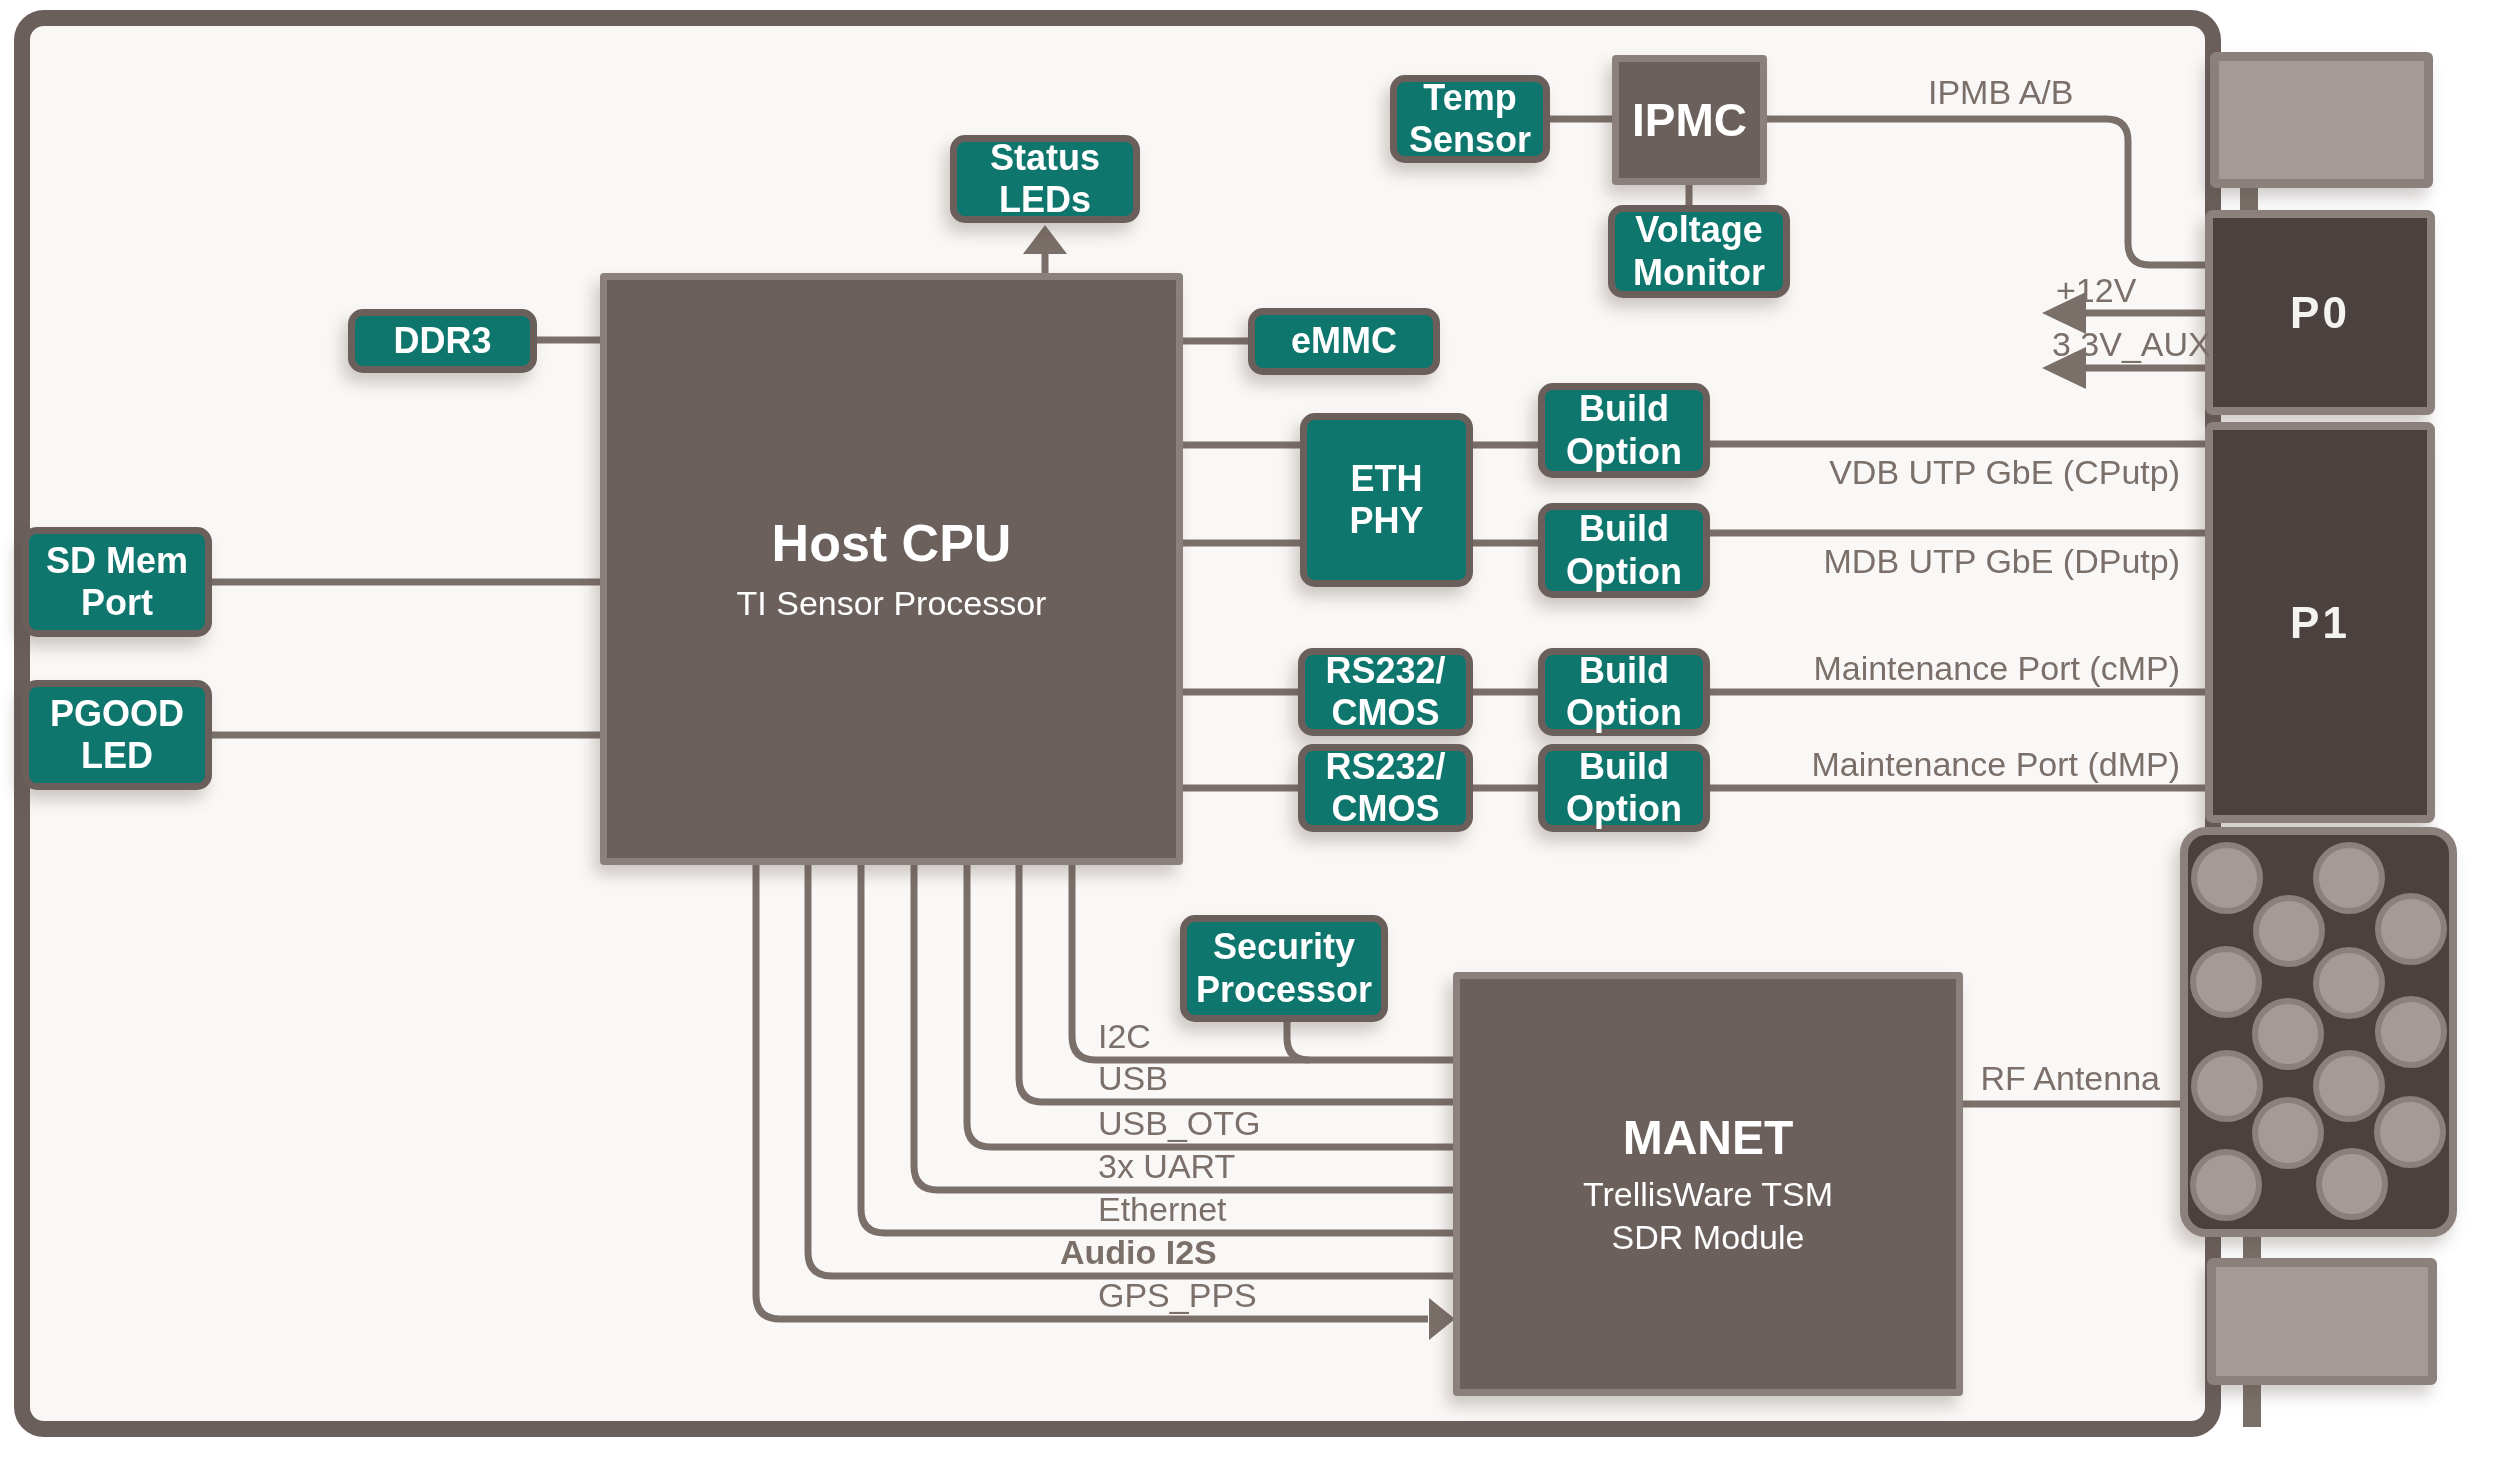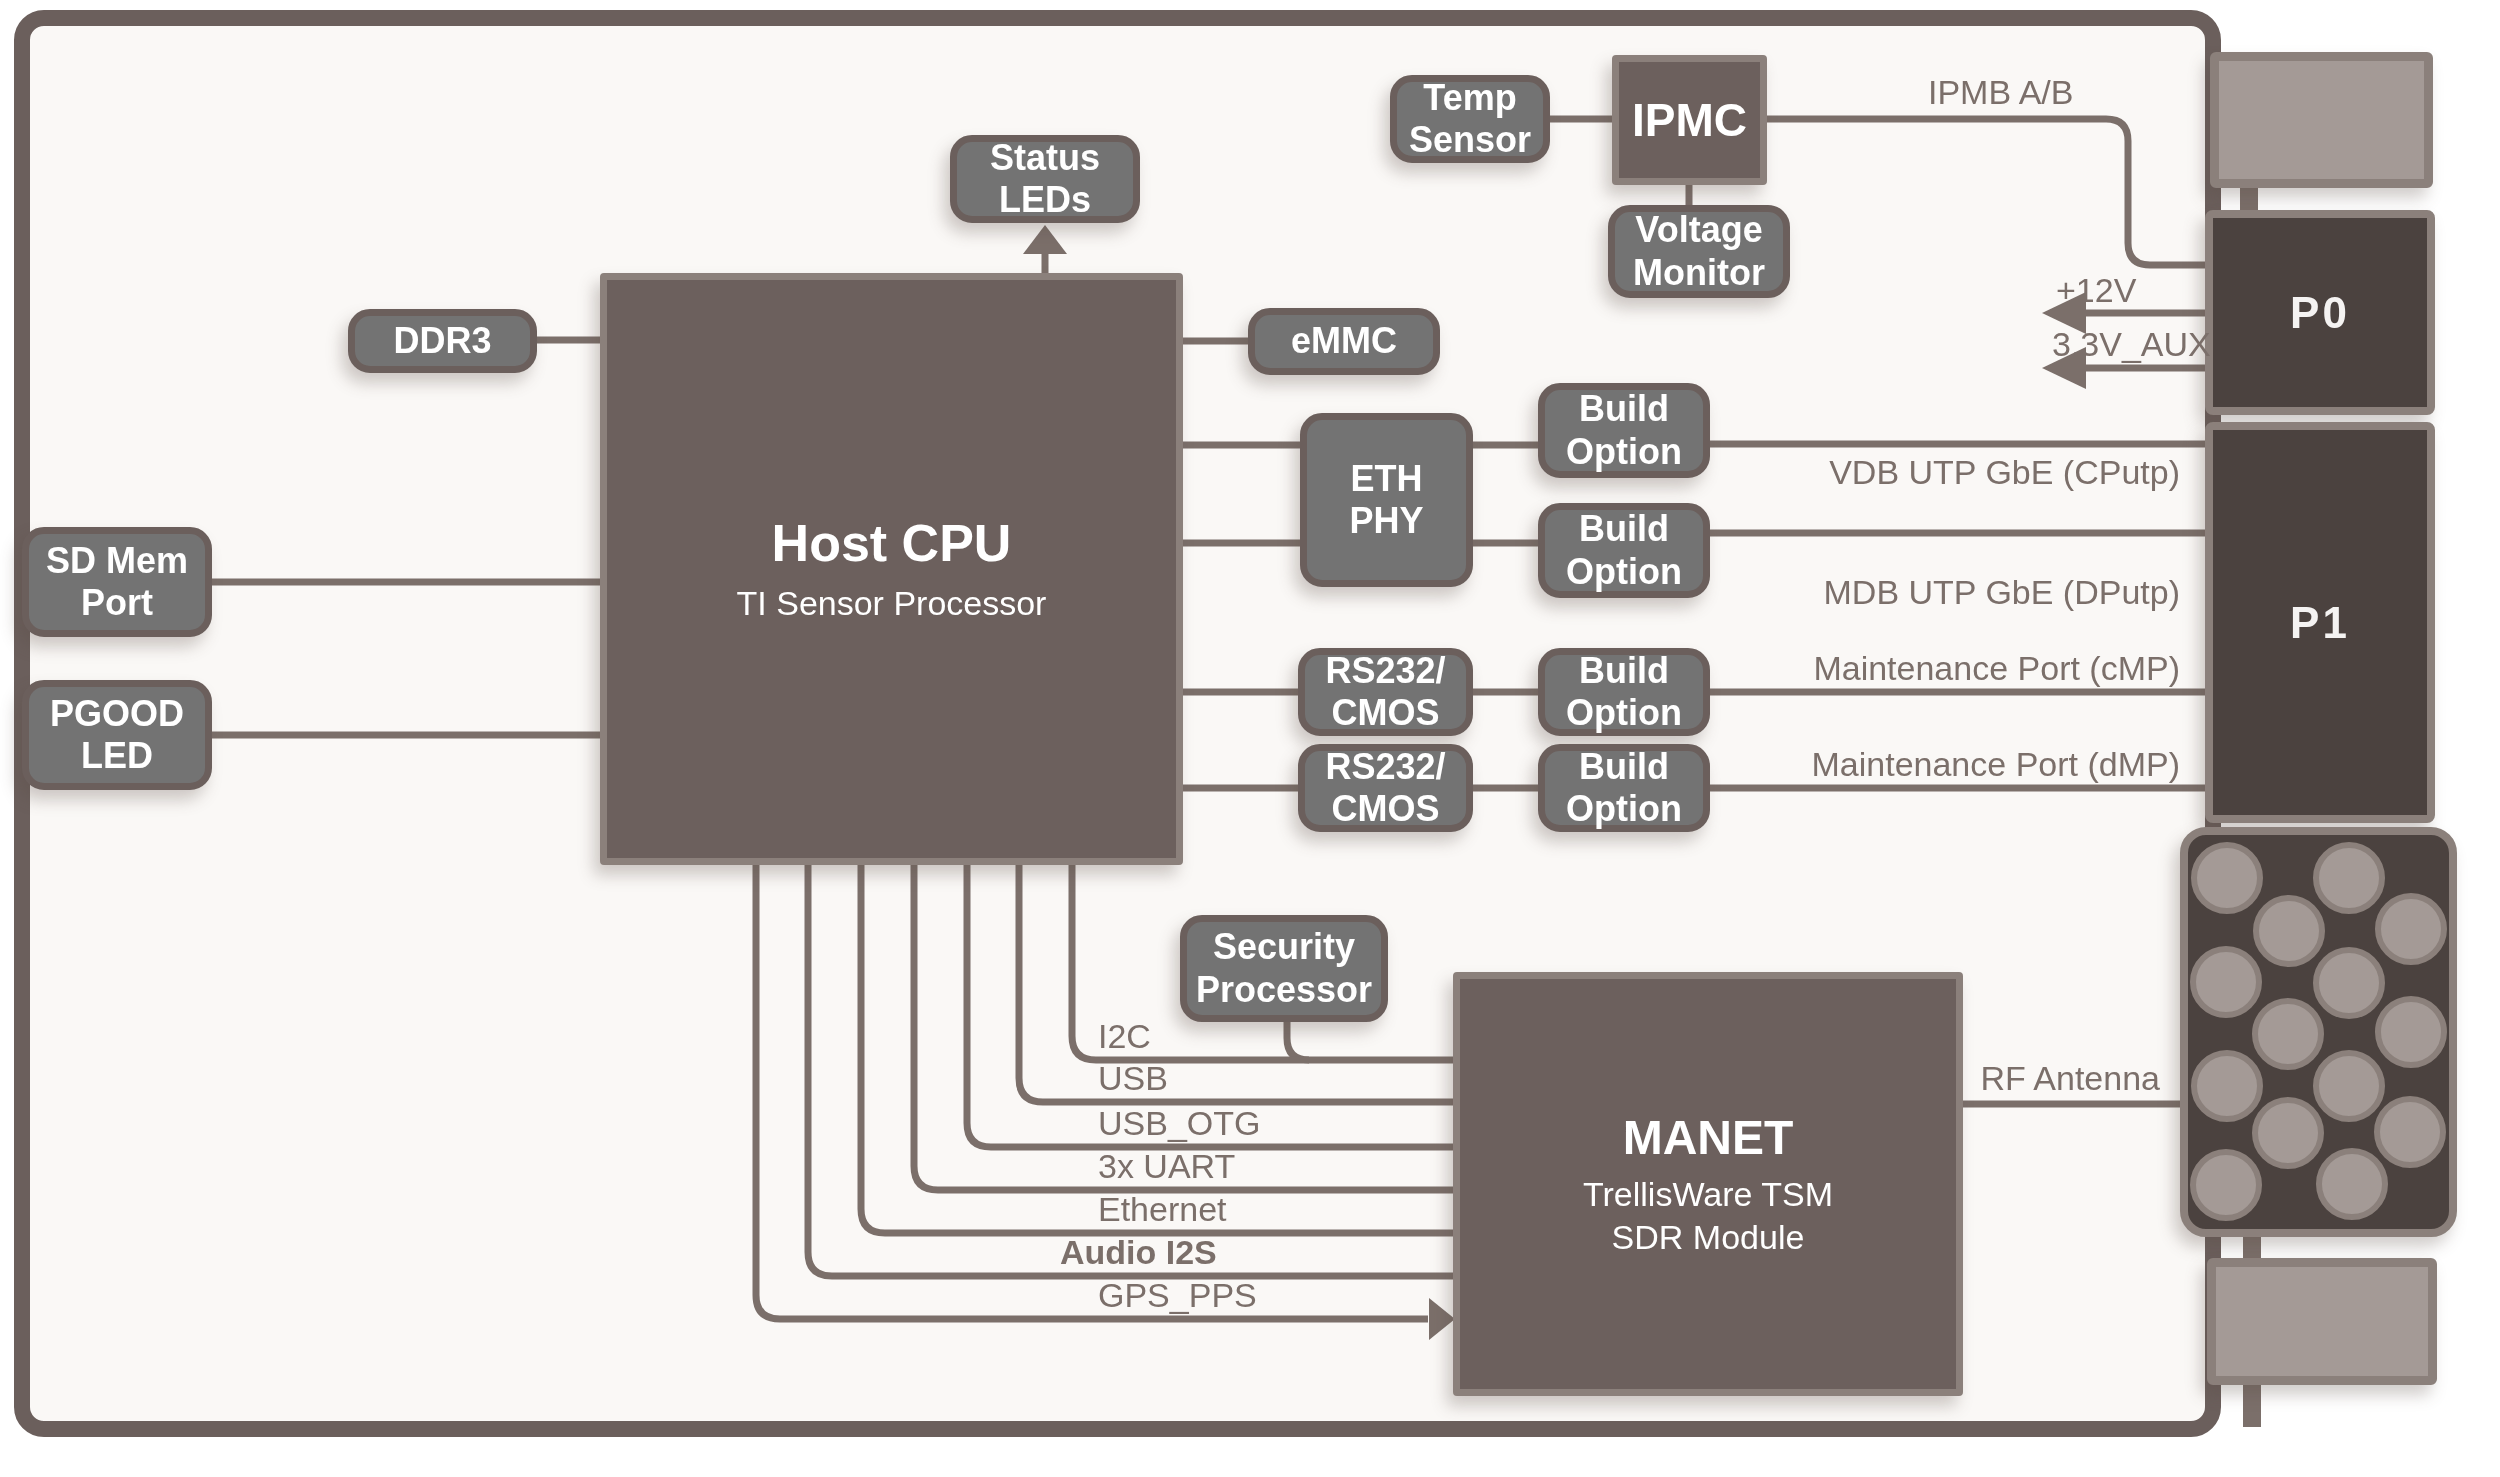"Temp" .blue { background: #737373 -> #0f766e; border-radius: 22px -> 15px }
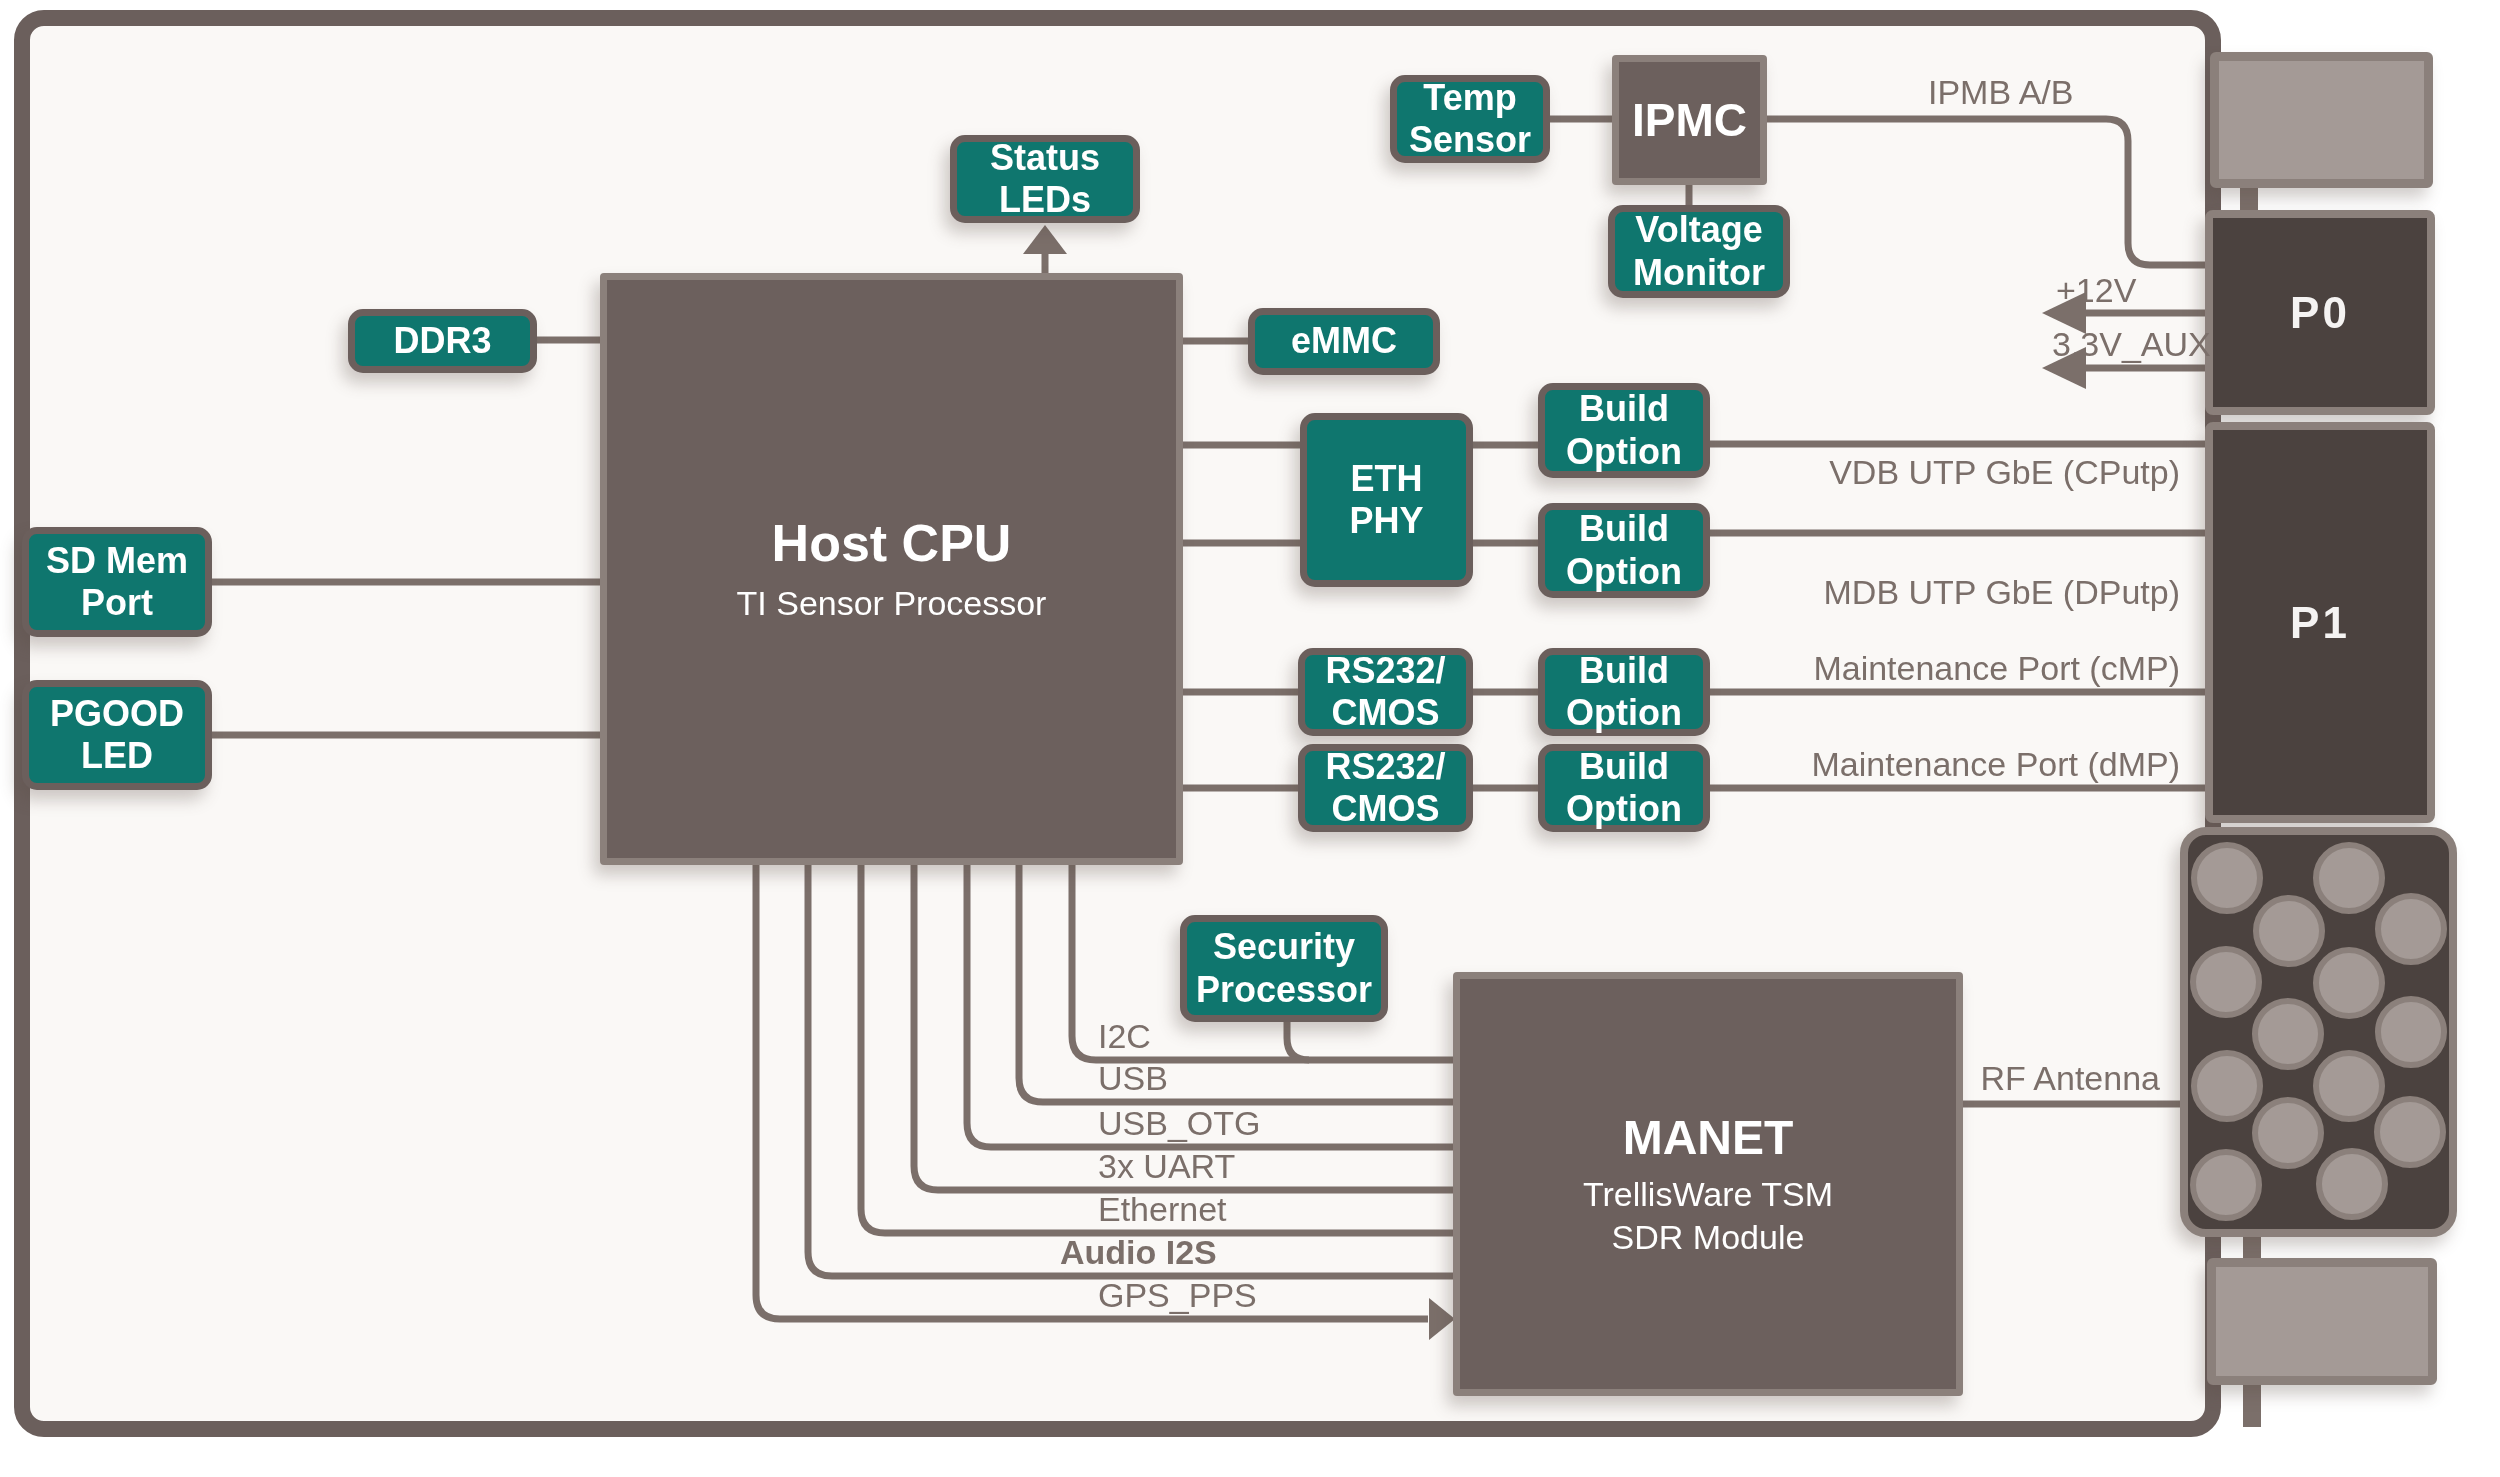"MDB UTP GbE (DPutp)" div.lbl { top: 572px -> 541px }
